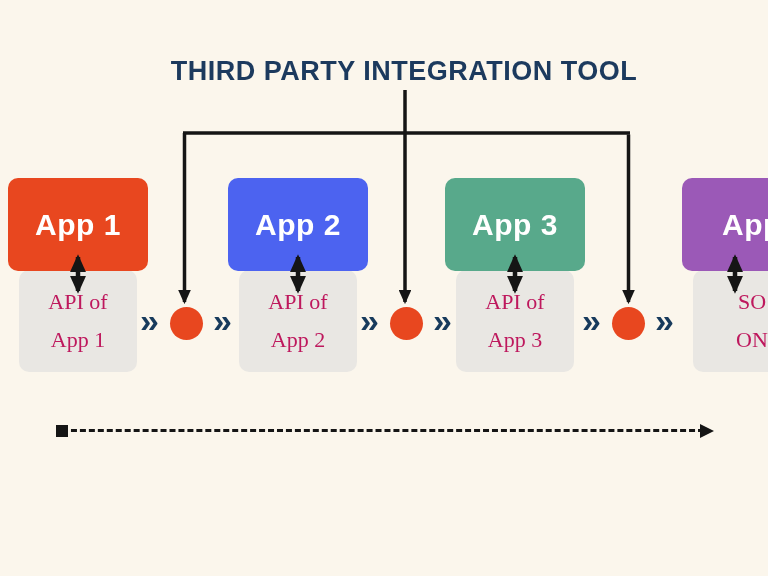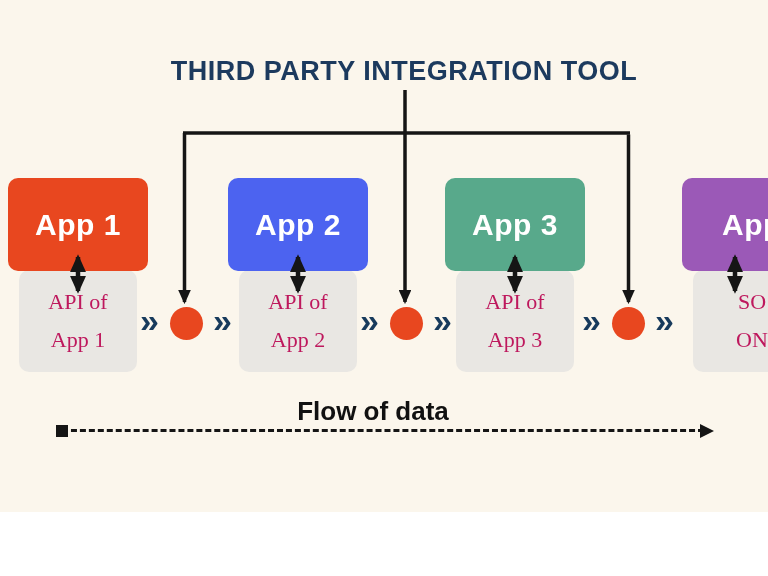"THIRD PARTY INTEGRATION TOOL" .canvas { height: 512px -> 576px }
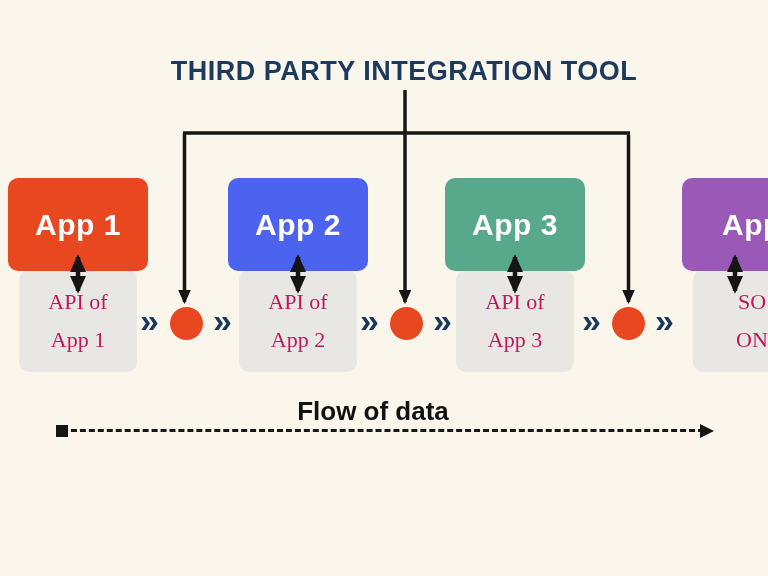"Flow of data" div.flow-label { html: <div>Flow of data</div> -> none }
